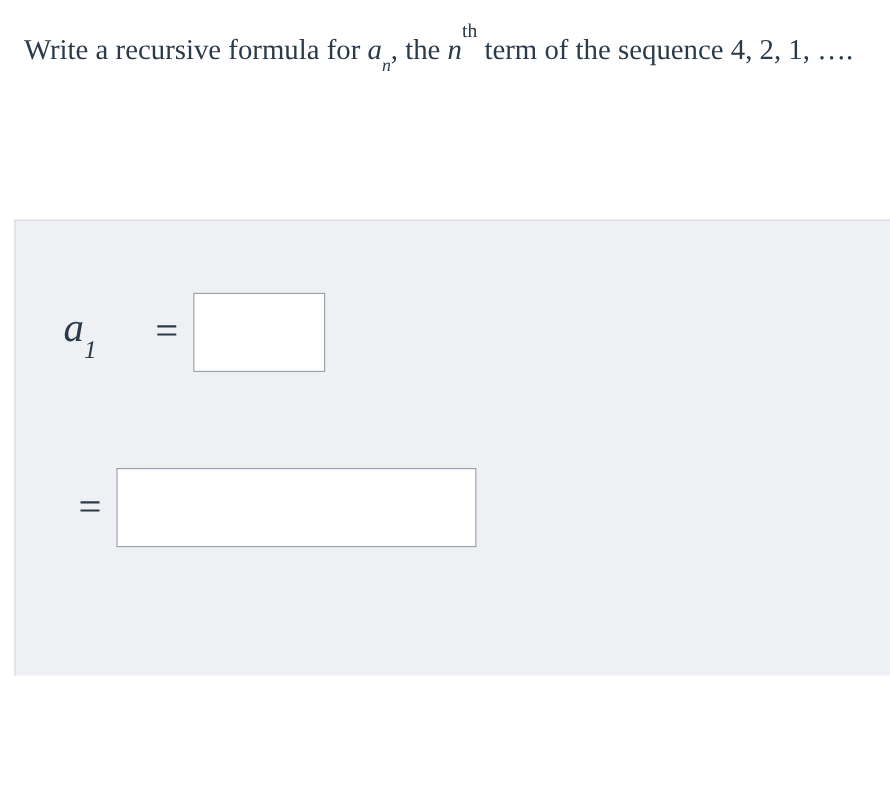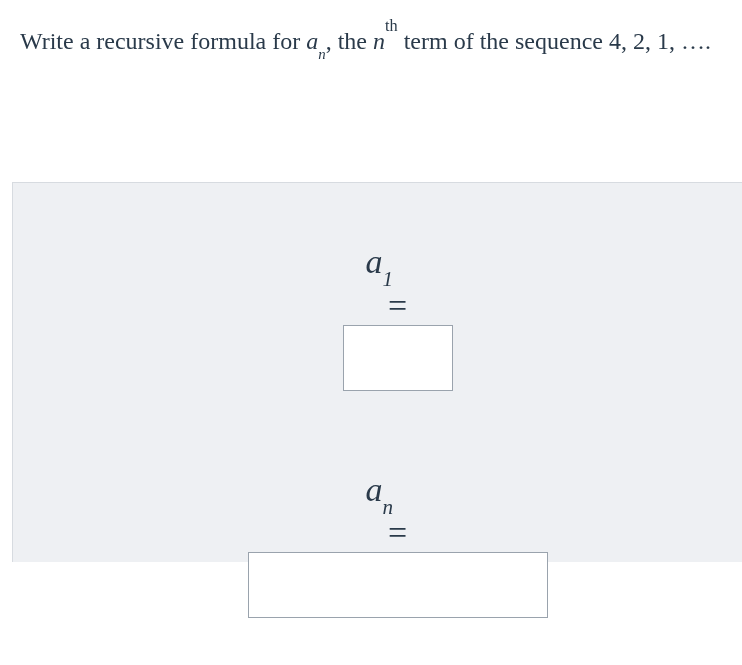"a1" .row { flex-direction: column -> none }
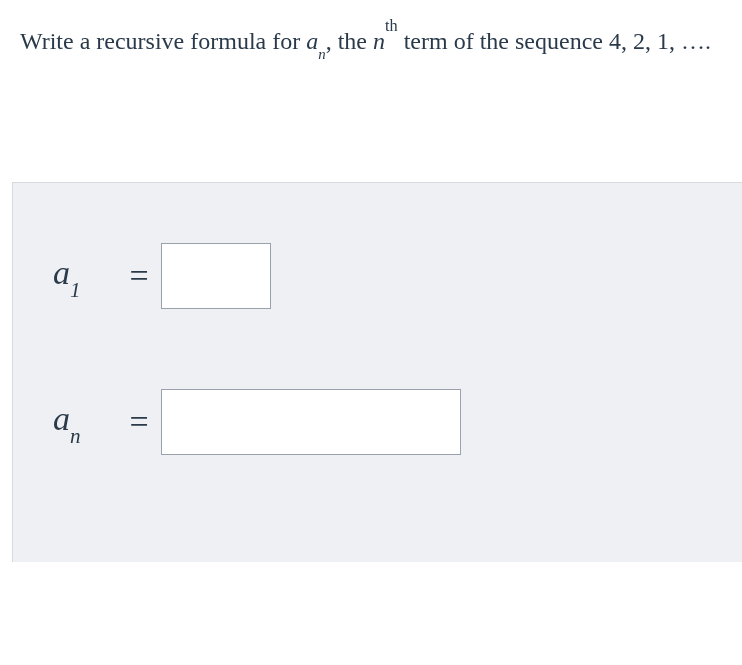"an" span.label { html: <span><span><span>a</span><sub>n</sub></span></span> -> none }
